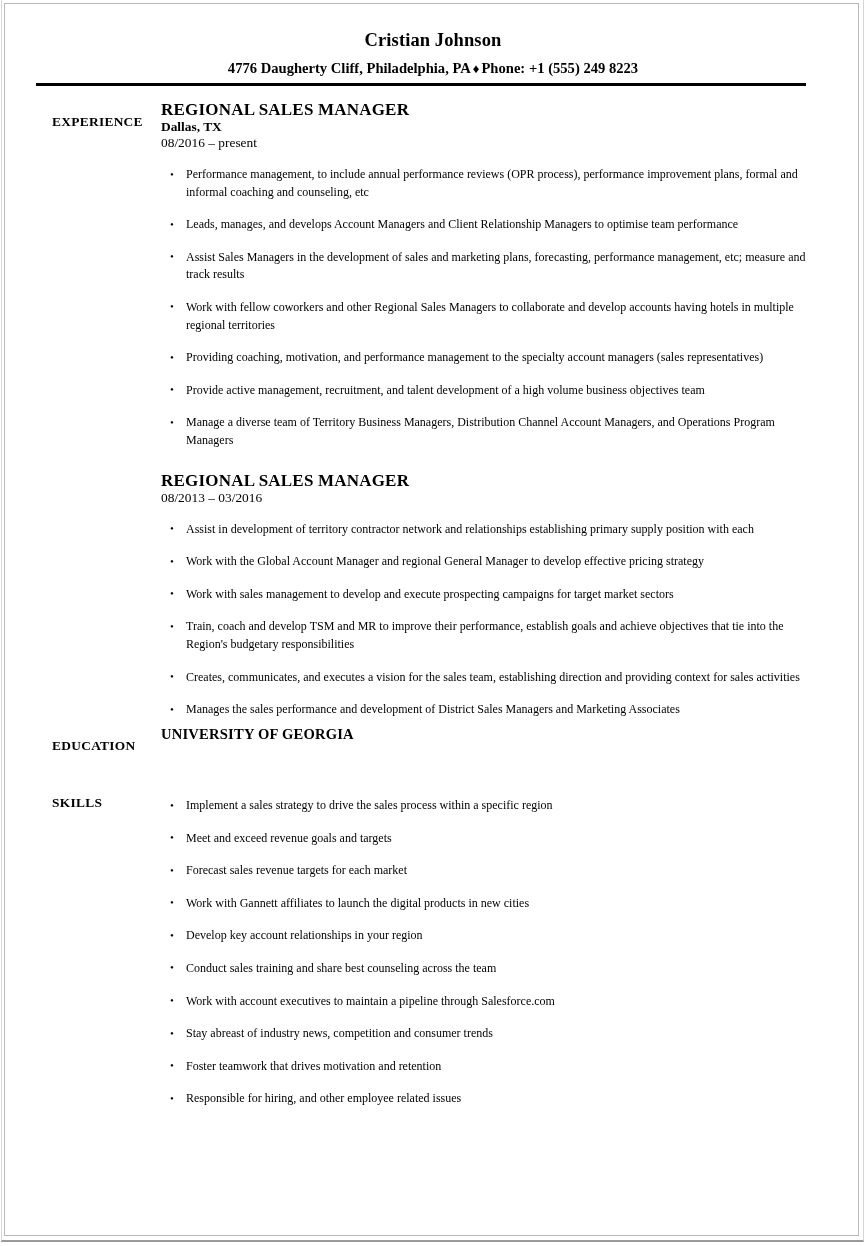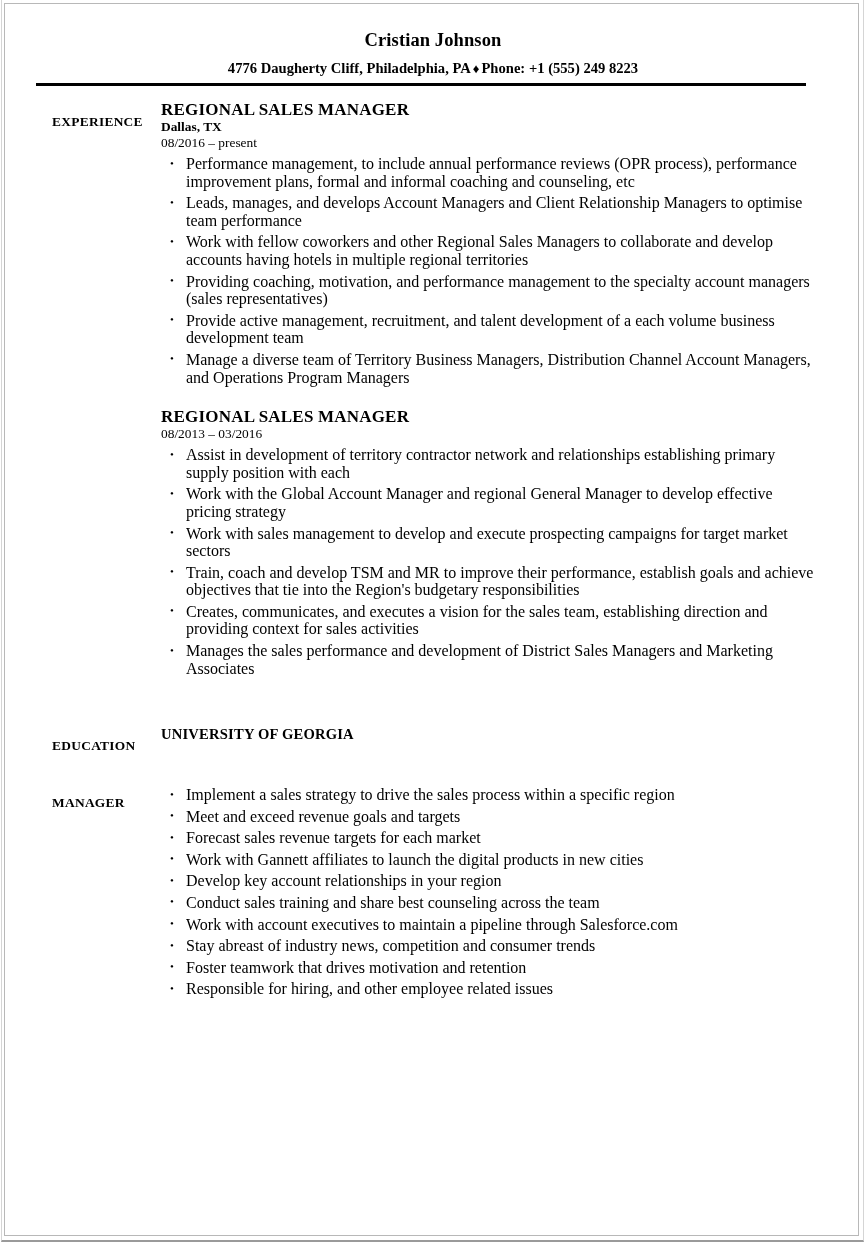"Performance management, to include" ul.bullets > li { font-size: 16px -> 12px; margin: 4px 0 0 0 -> 15px 0 0 0 }
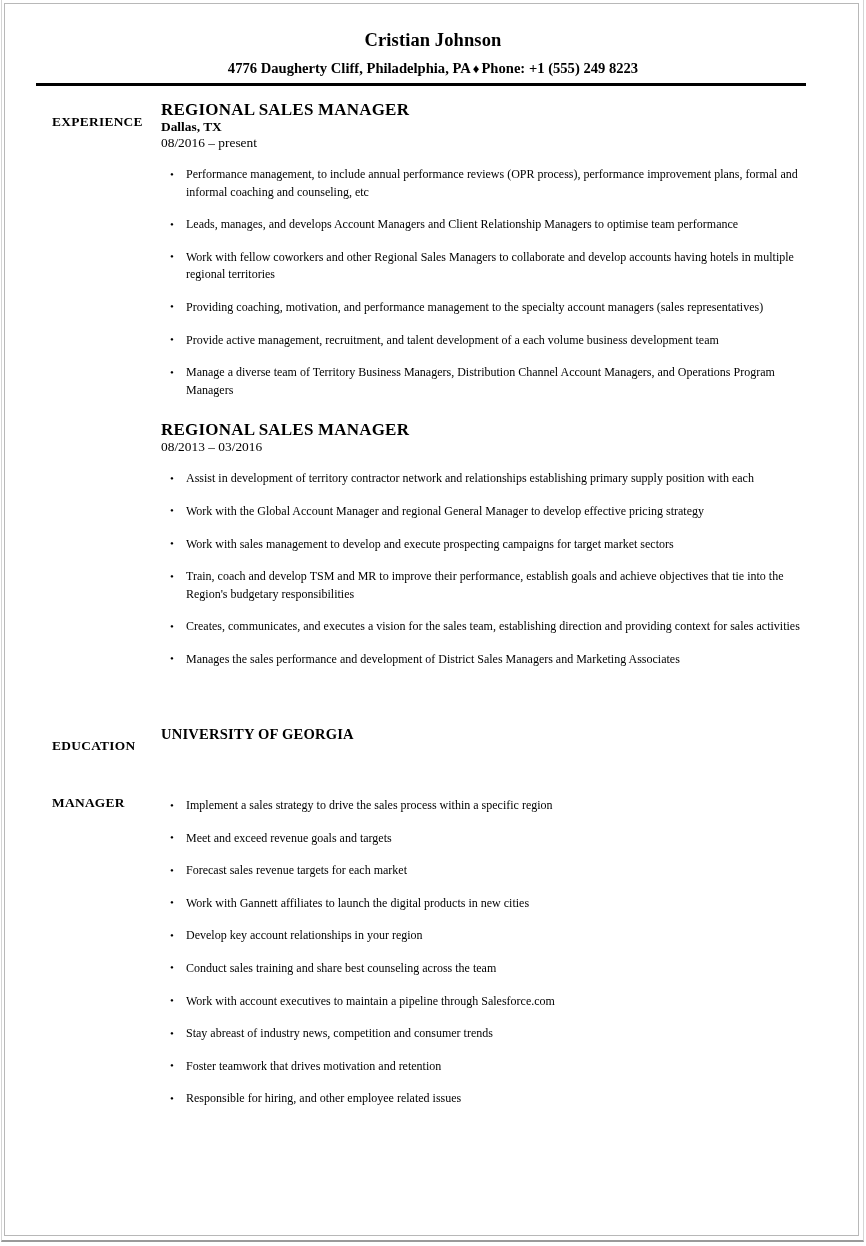"Assist Sales Managers in the" li { html: none -> <li>Assist Sales Managers in the development of sales and marketing plans, forecasting, performance management, etc; measure and track results</li> }
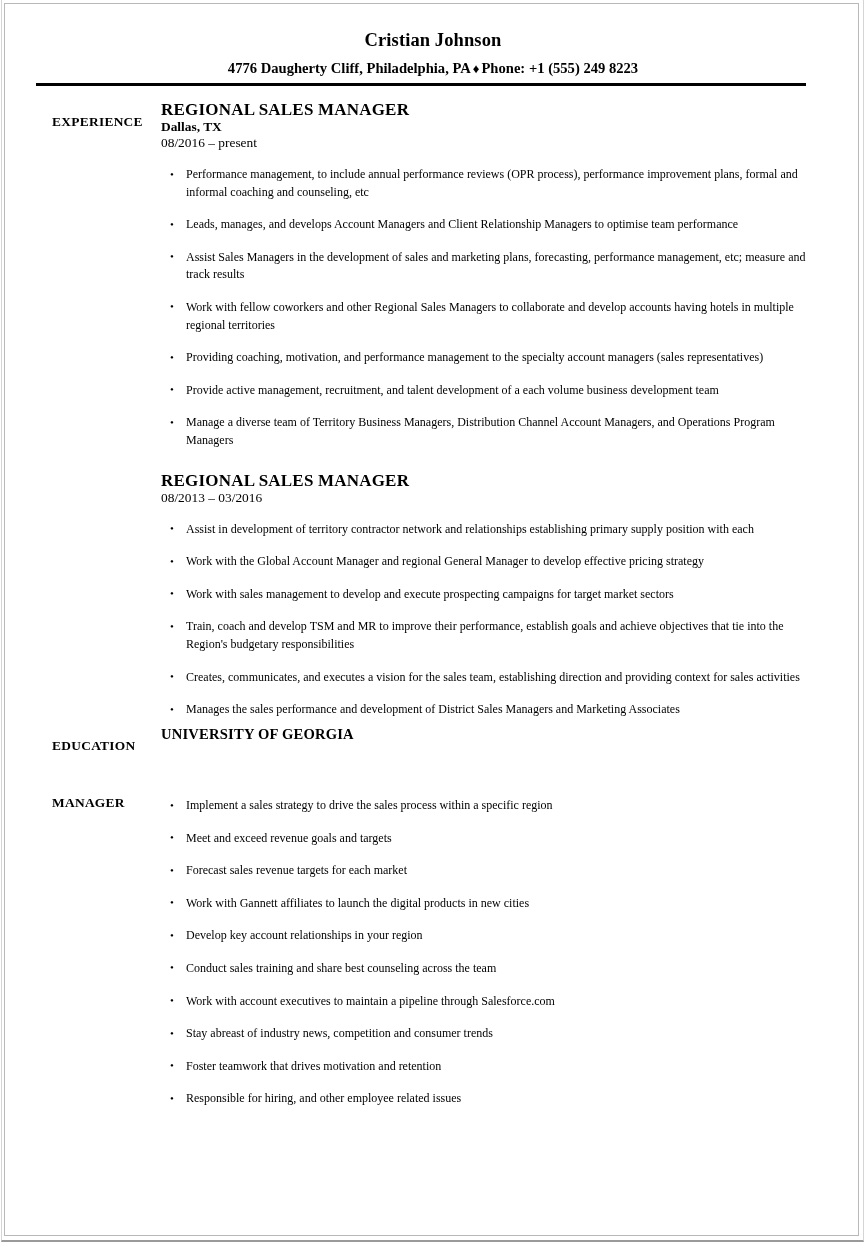"Provide active management, recruitment," li { text: each volume business development -> high volume business objectives }
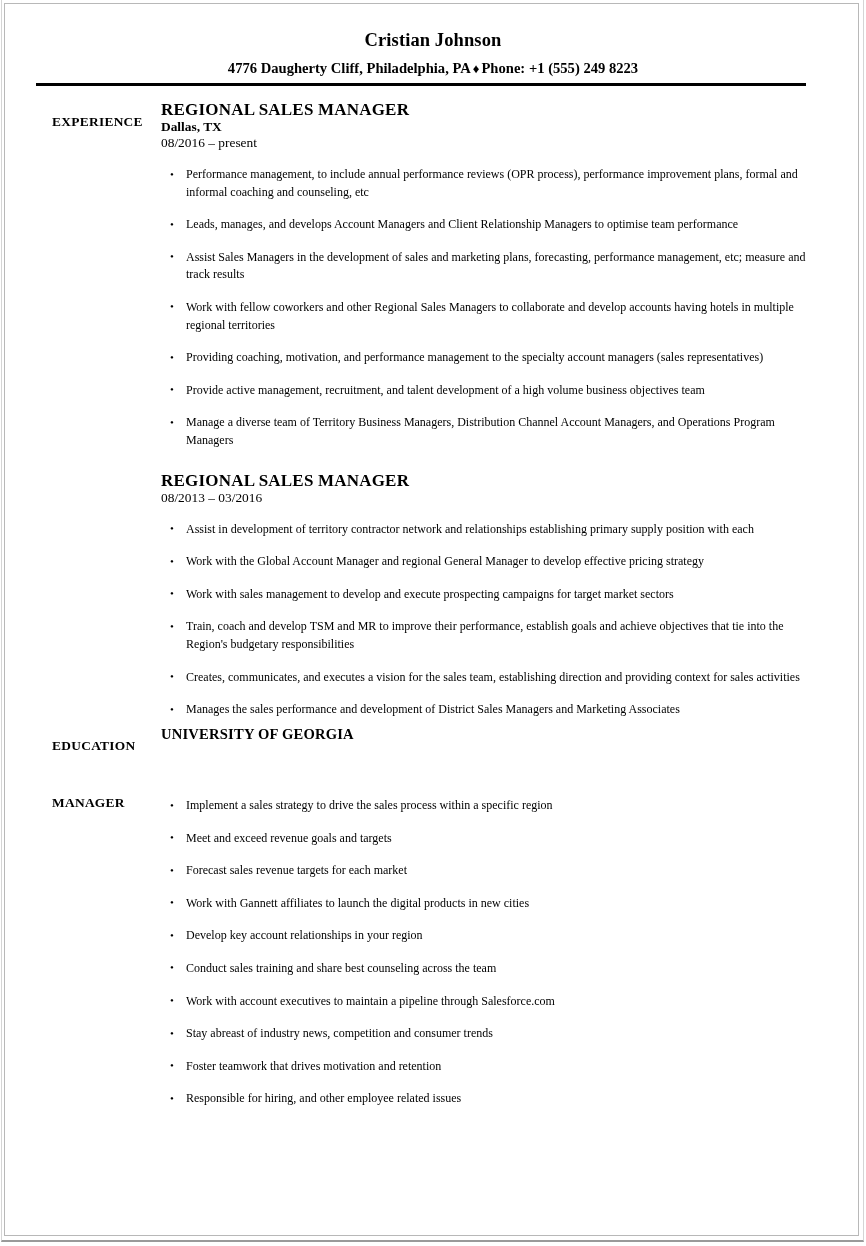"MANAGER" div.sec-label { text: MANAGER -> SKILLS }
